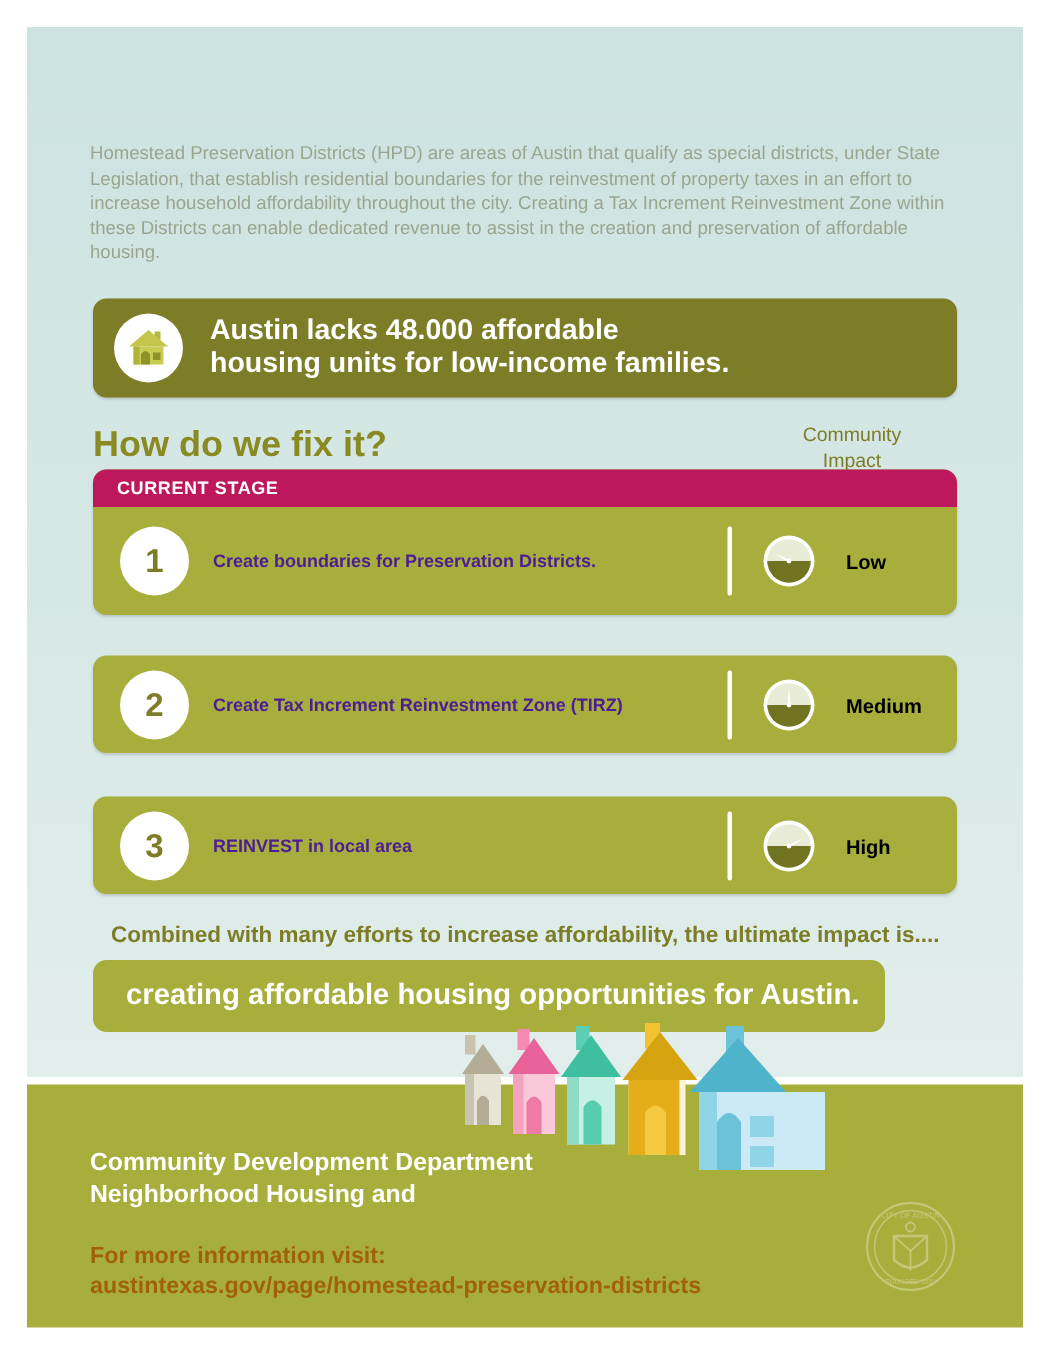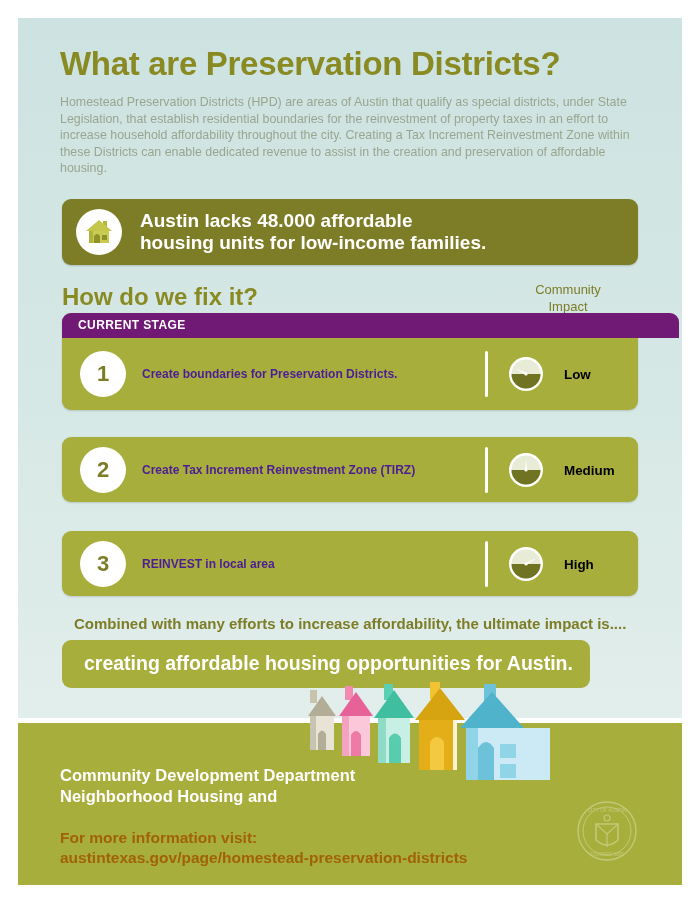"What are Preservation Districts?" div.title { html: <div>What are Preservation Districts?</div> -> none }
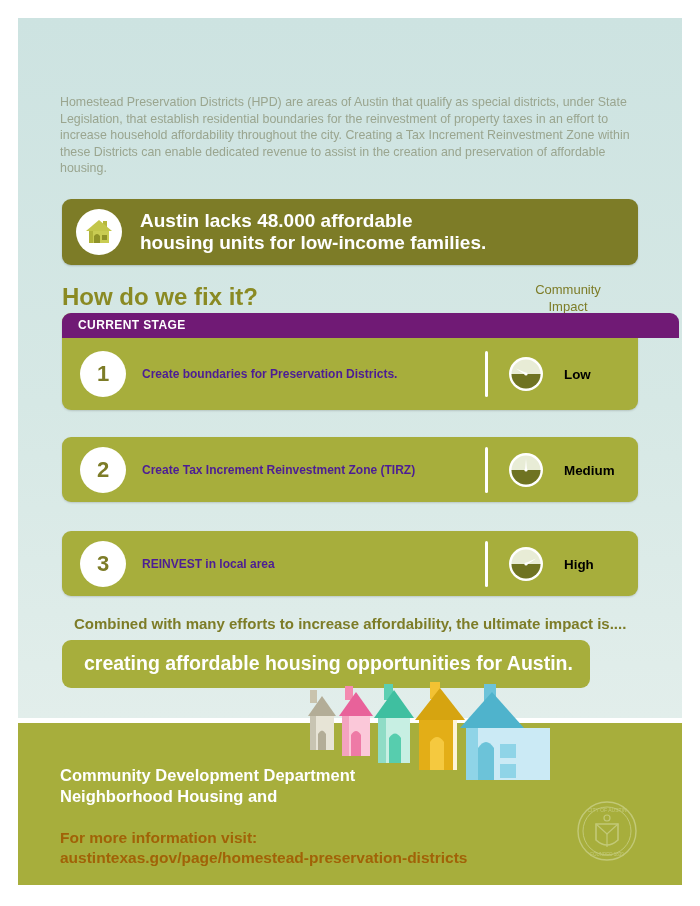"CURRENT STAGE" .stage-bar { background: #701a75 -> #be185d; padding-left: 41px -> none }
